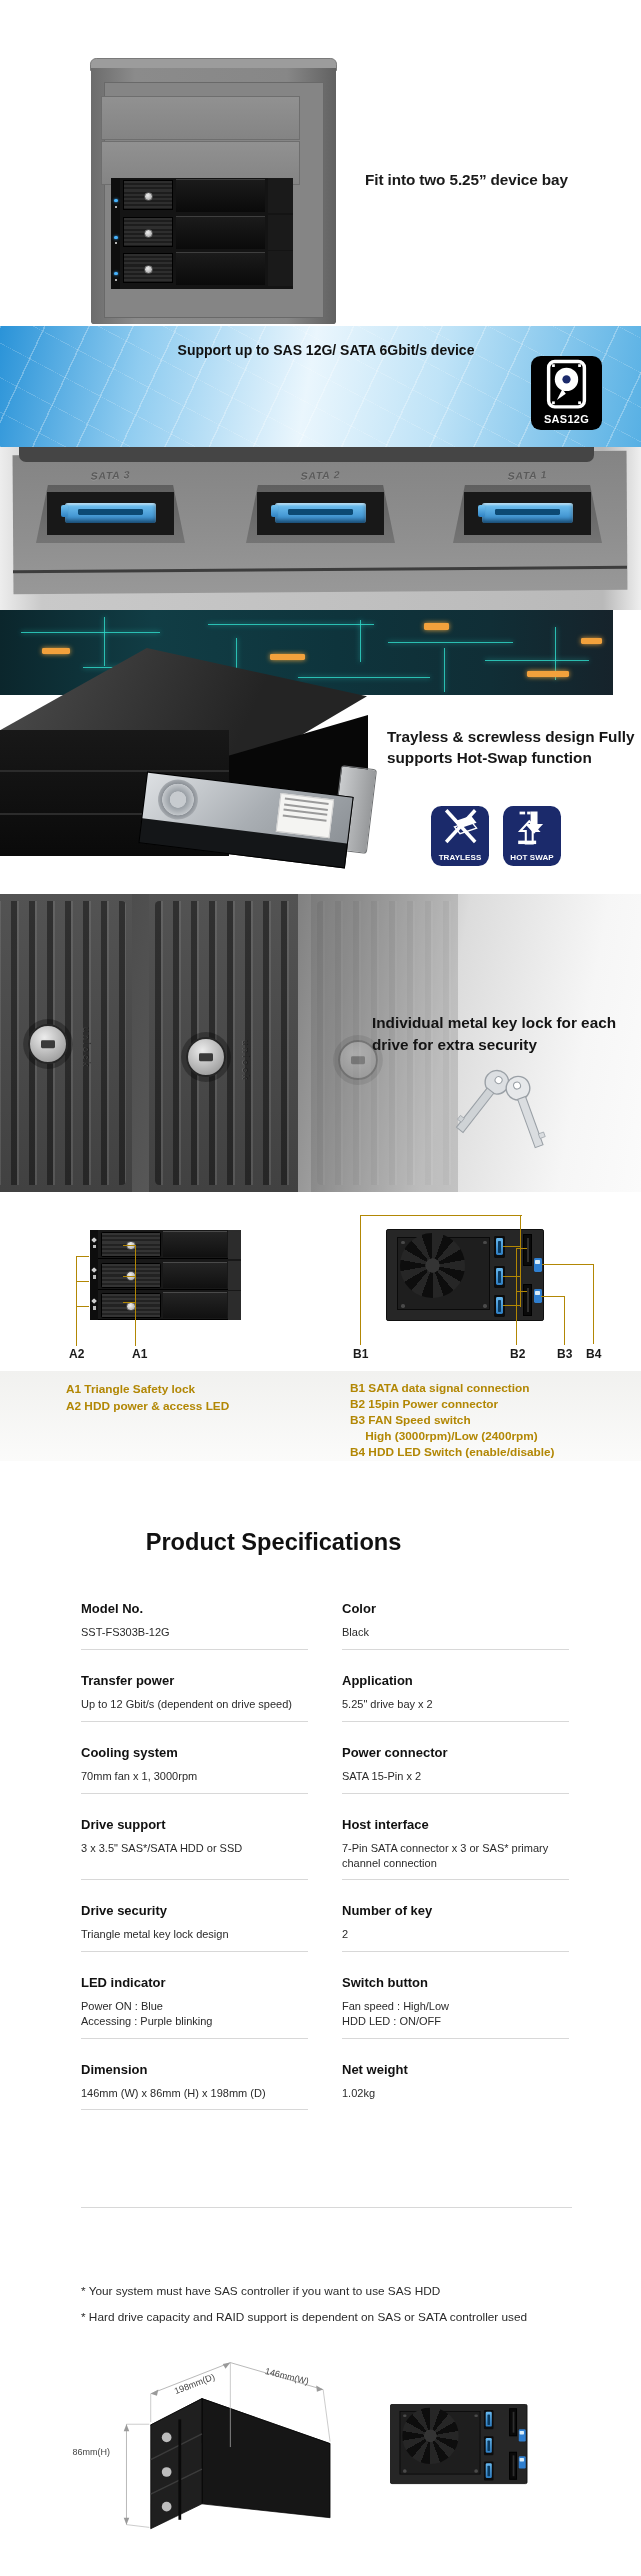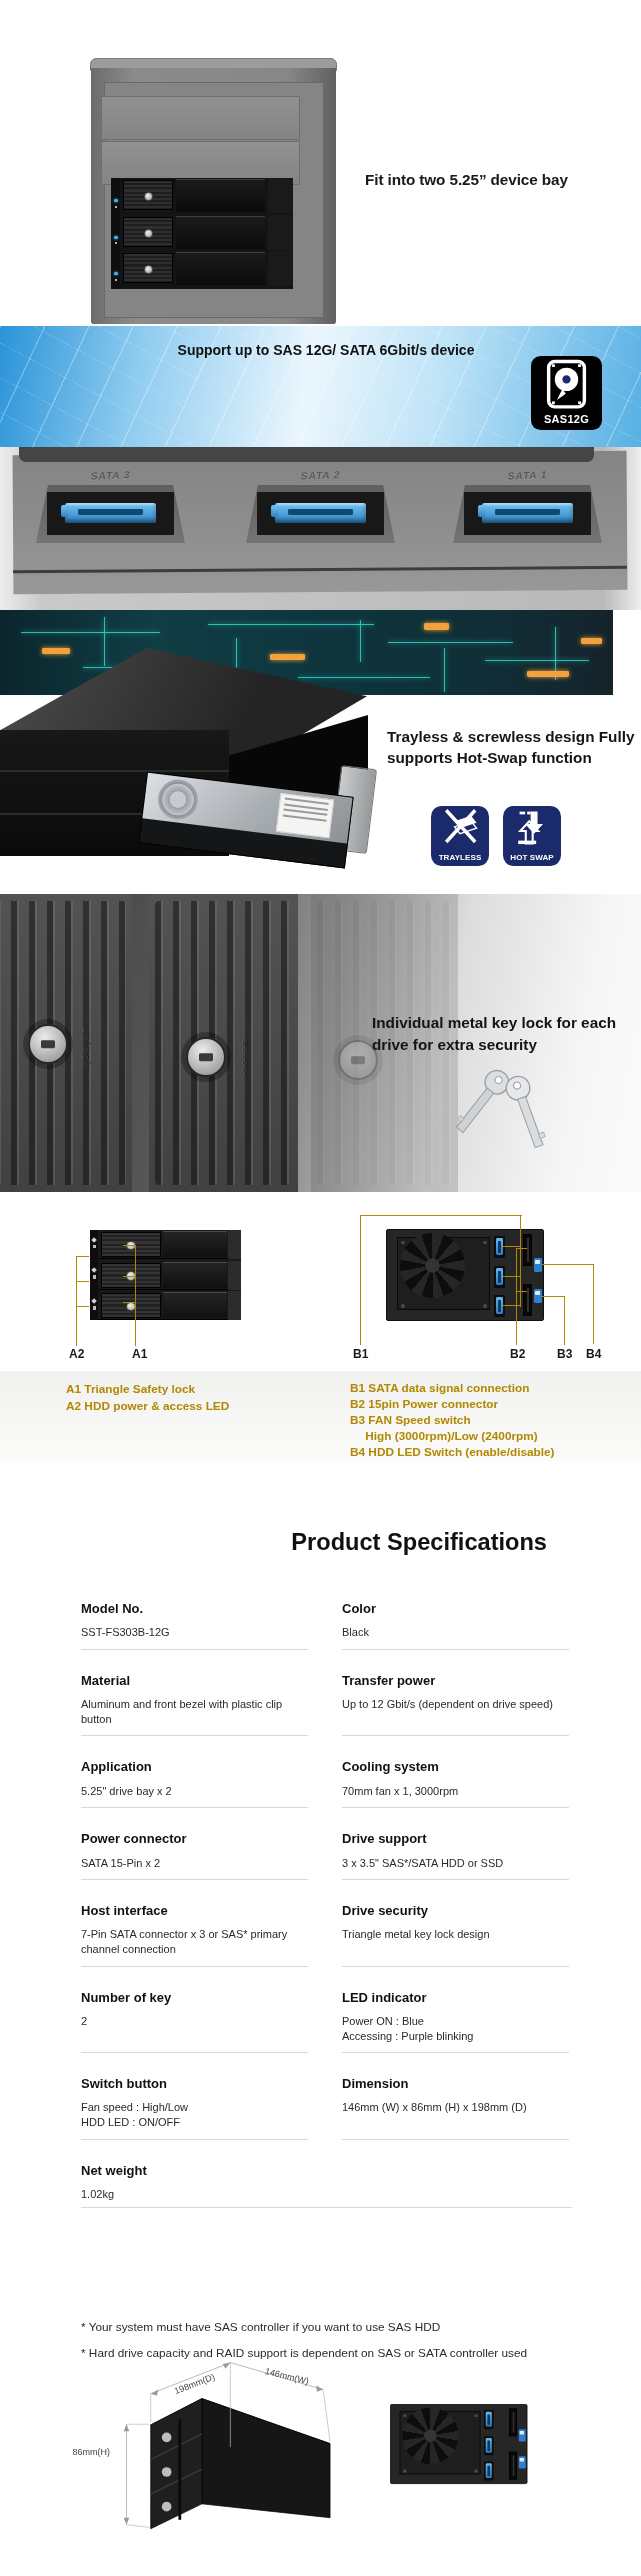"Product Specifications" .spec-title { text-align: right -> center }
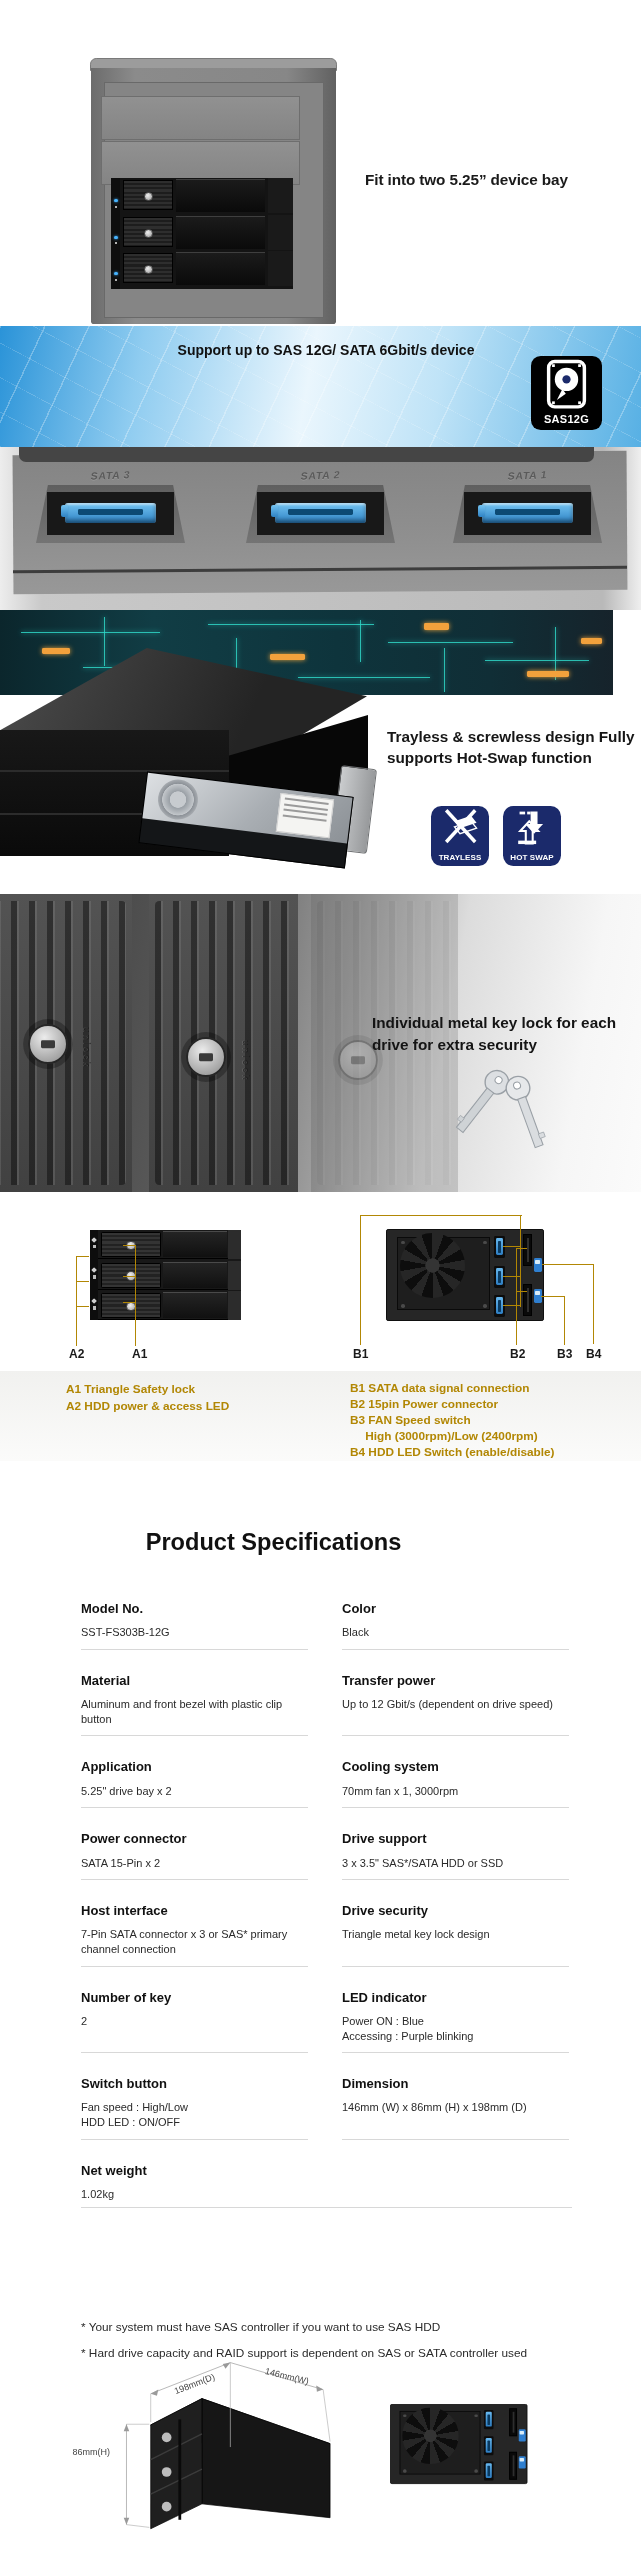"Material" div.spec-cell { html: <div> <div>Material</div> <div>Aluminum and front bezel with plastic clip button</div> </div> -> none }
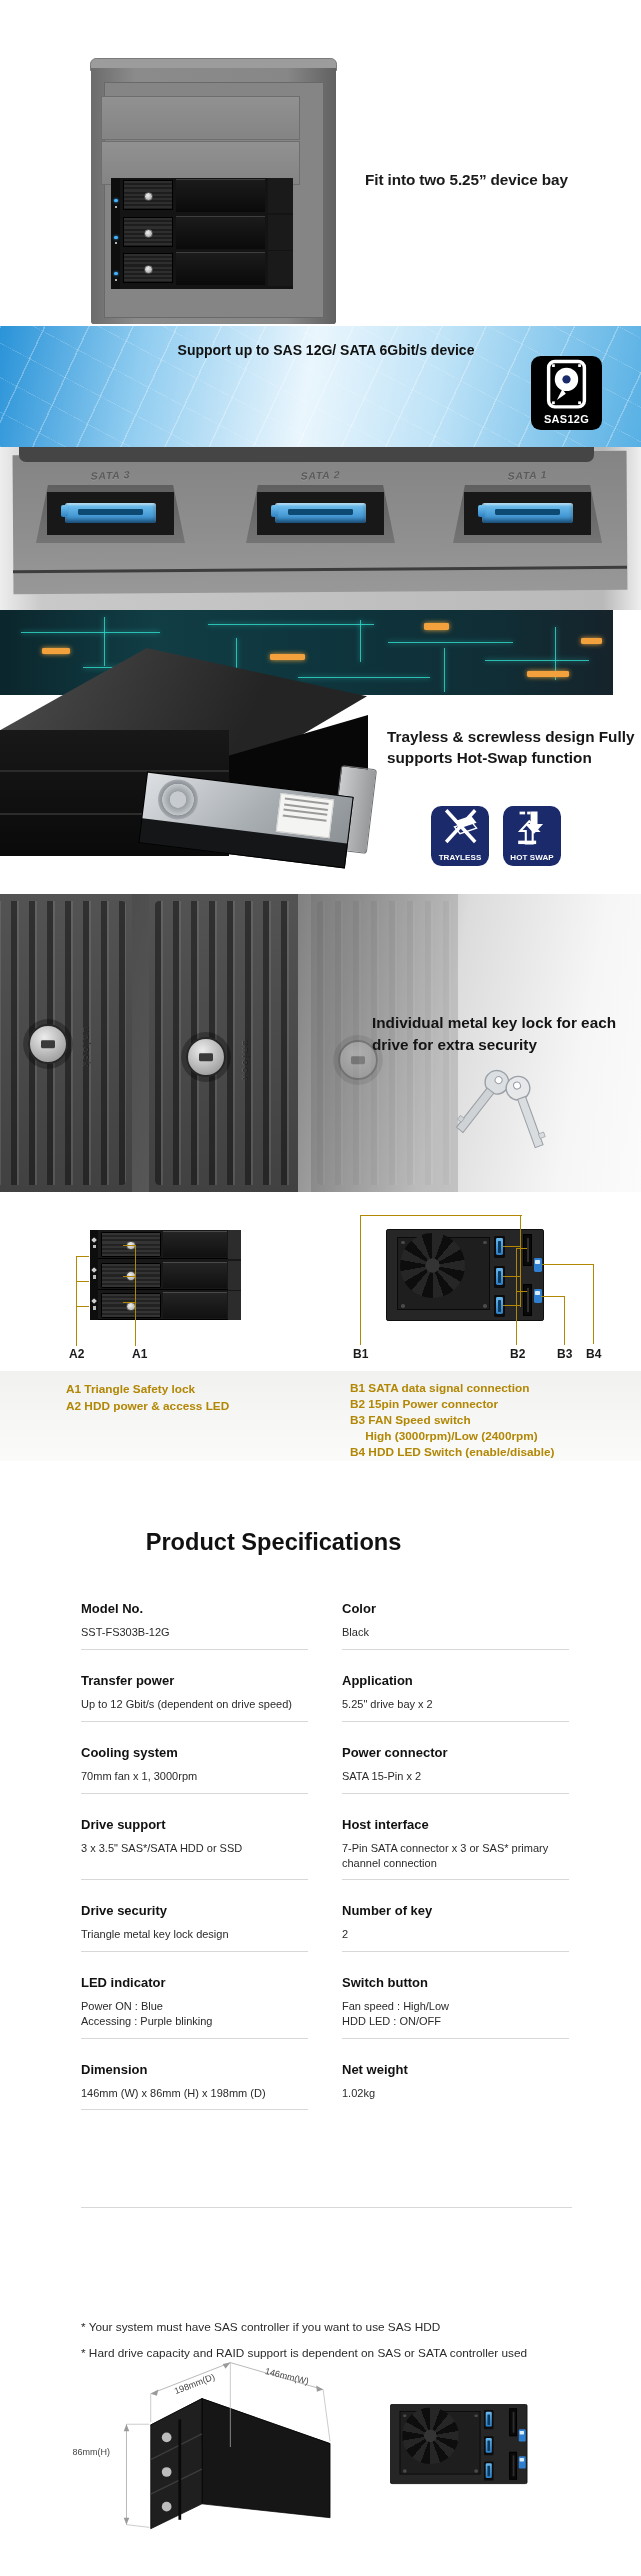"* Your system must have" .footnotes { margin-top: 36px -> none }
